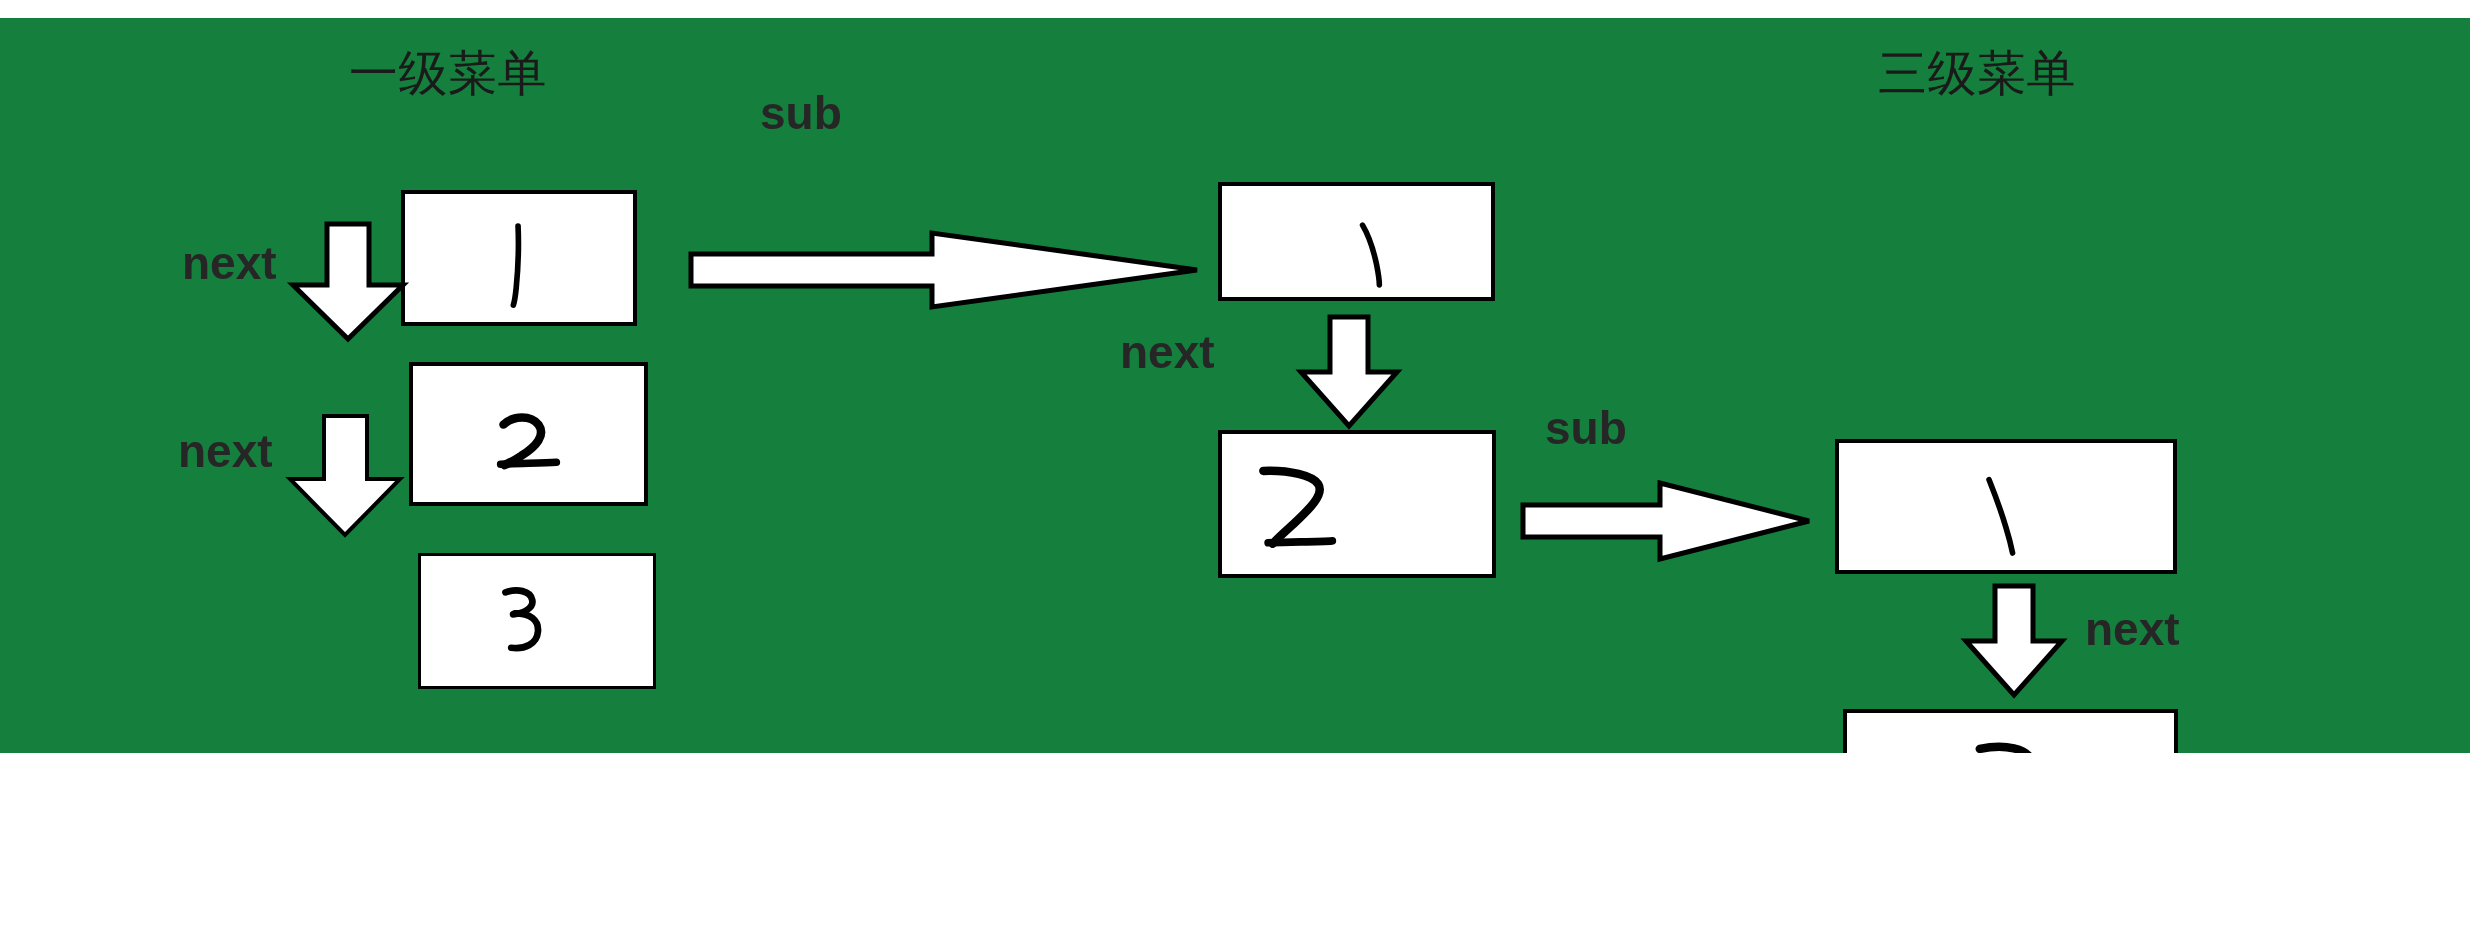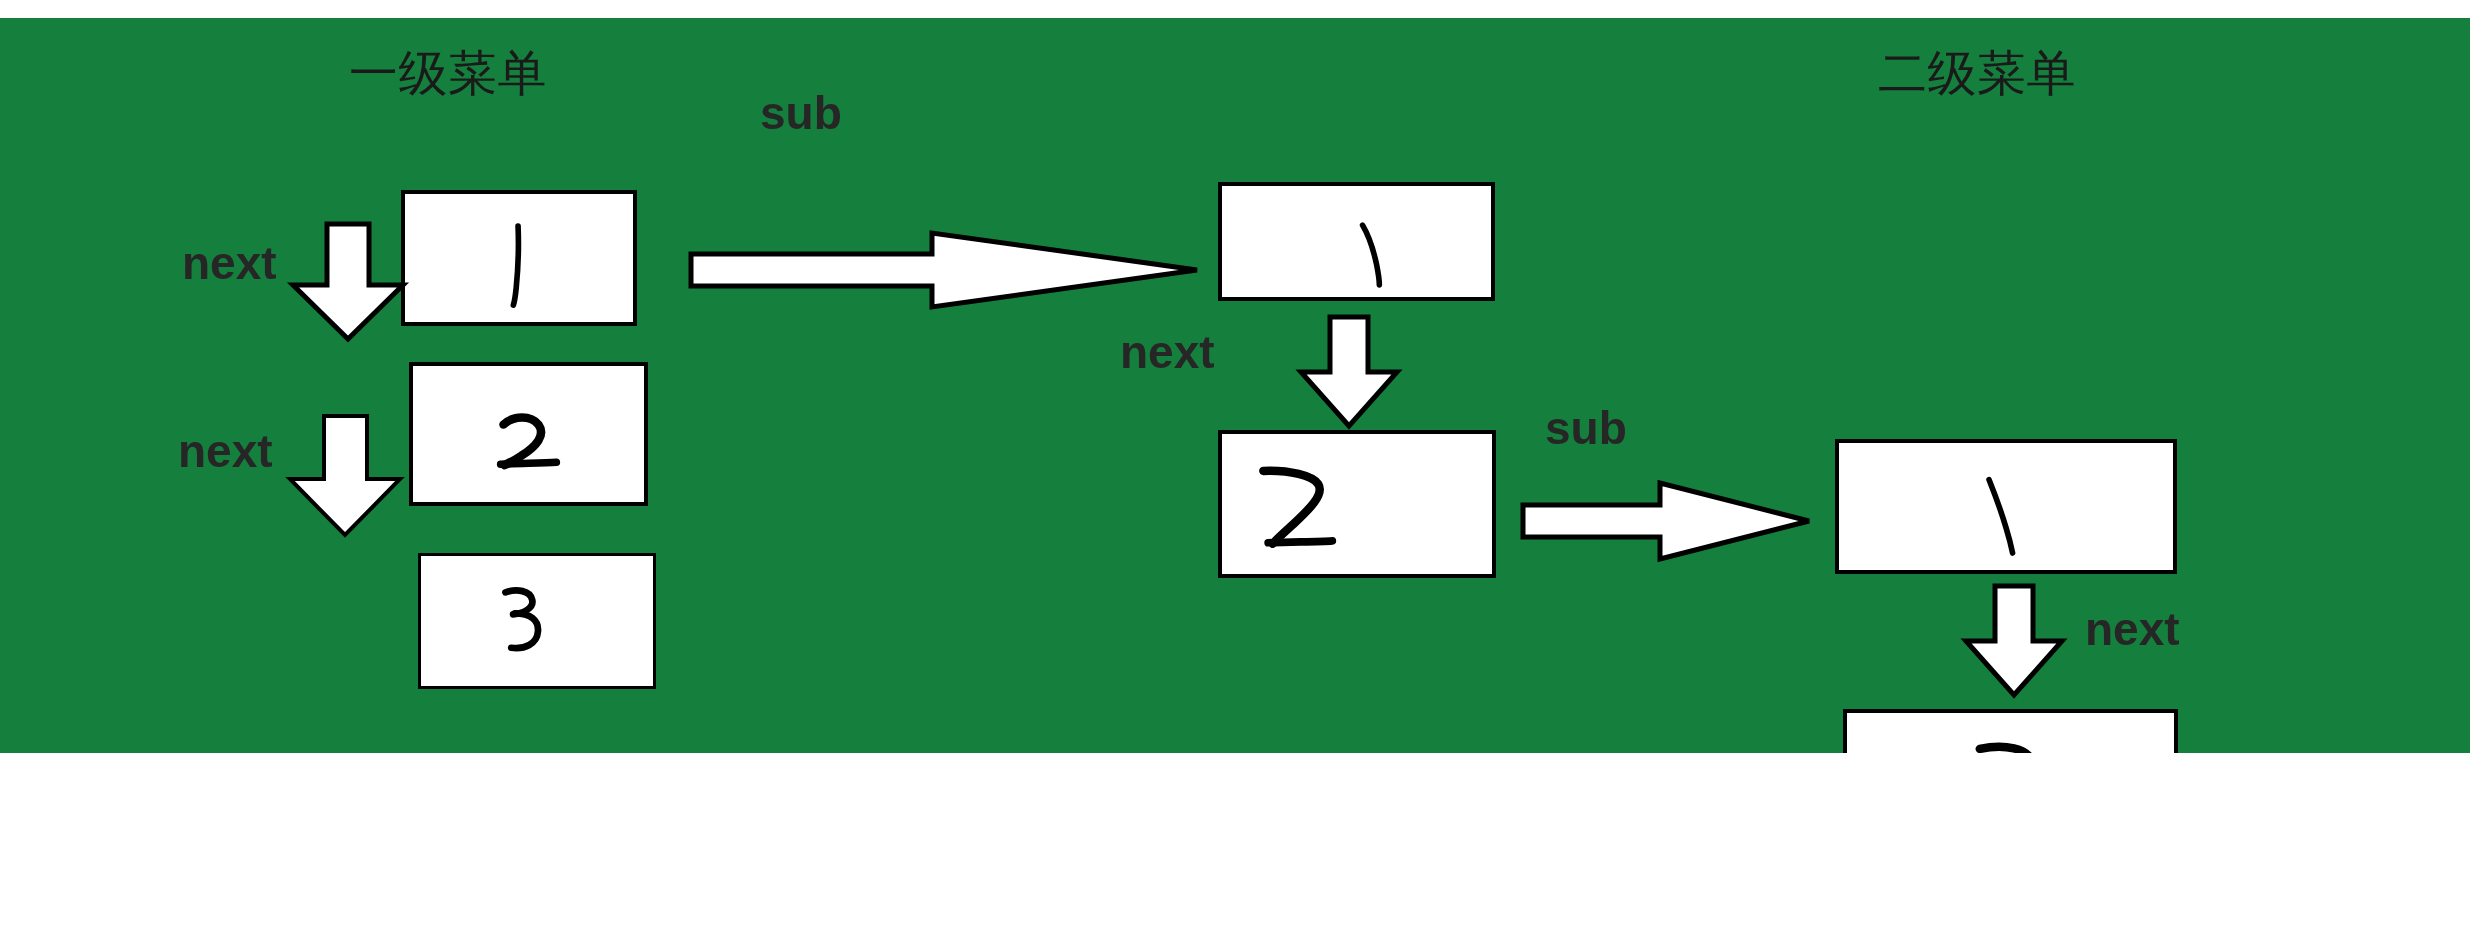"二级菜单" div.abs { text: 二 -> 三 }
